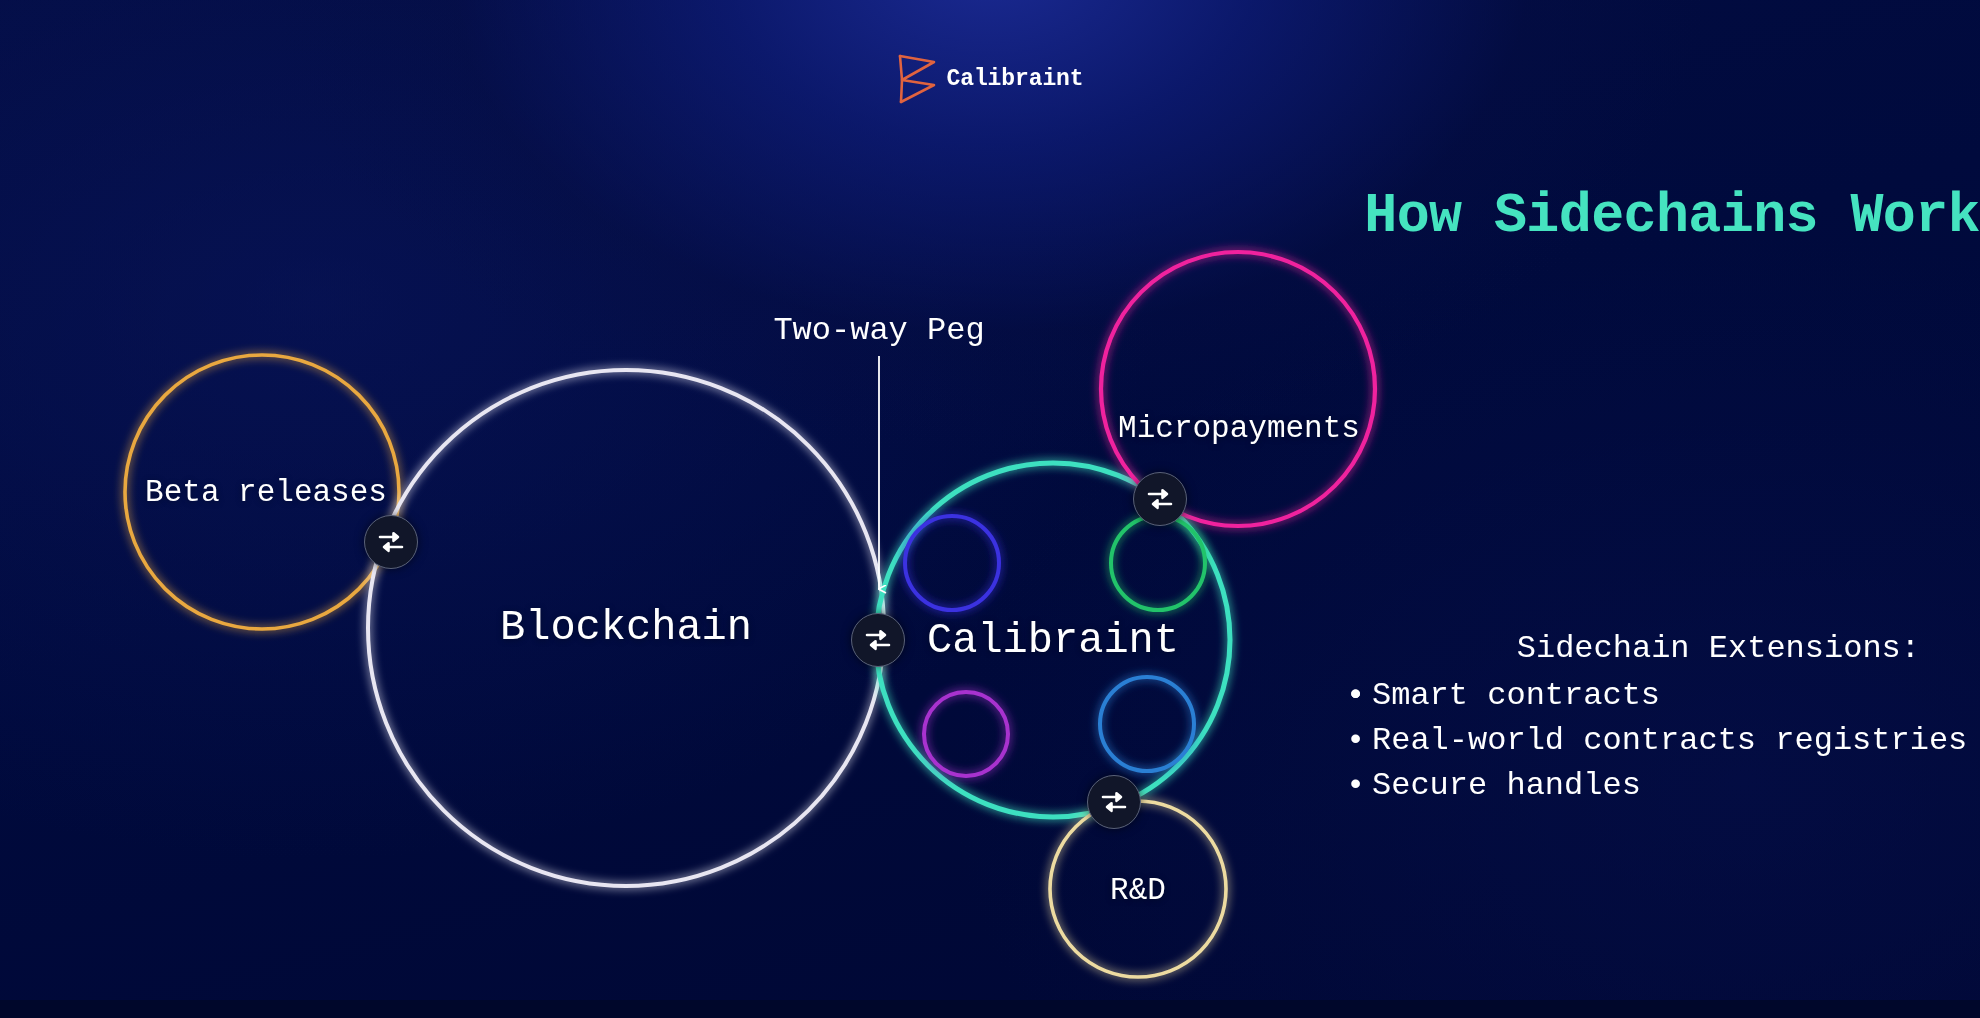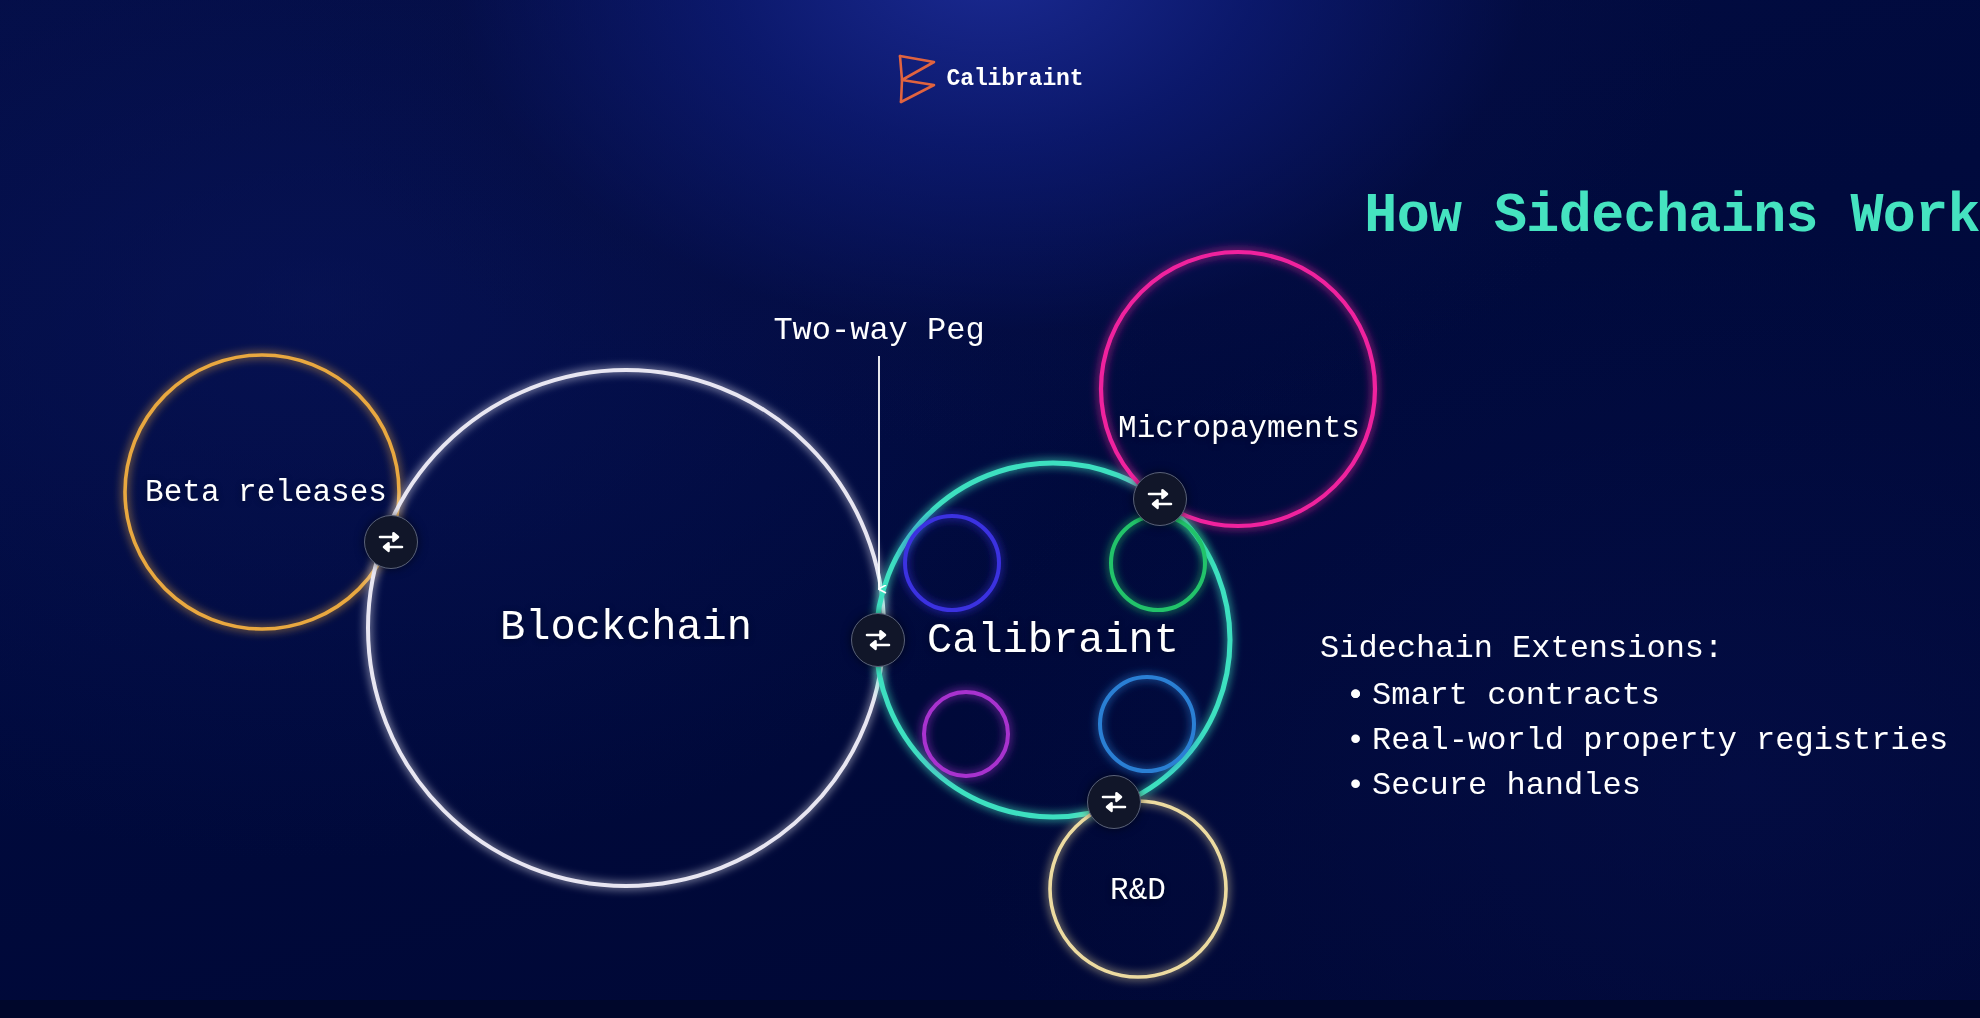"Sidechain Extensions:" .ext-title { text-align: none -> right }
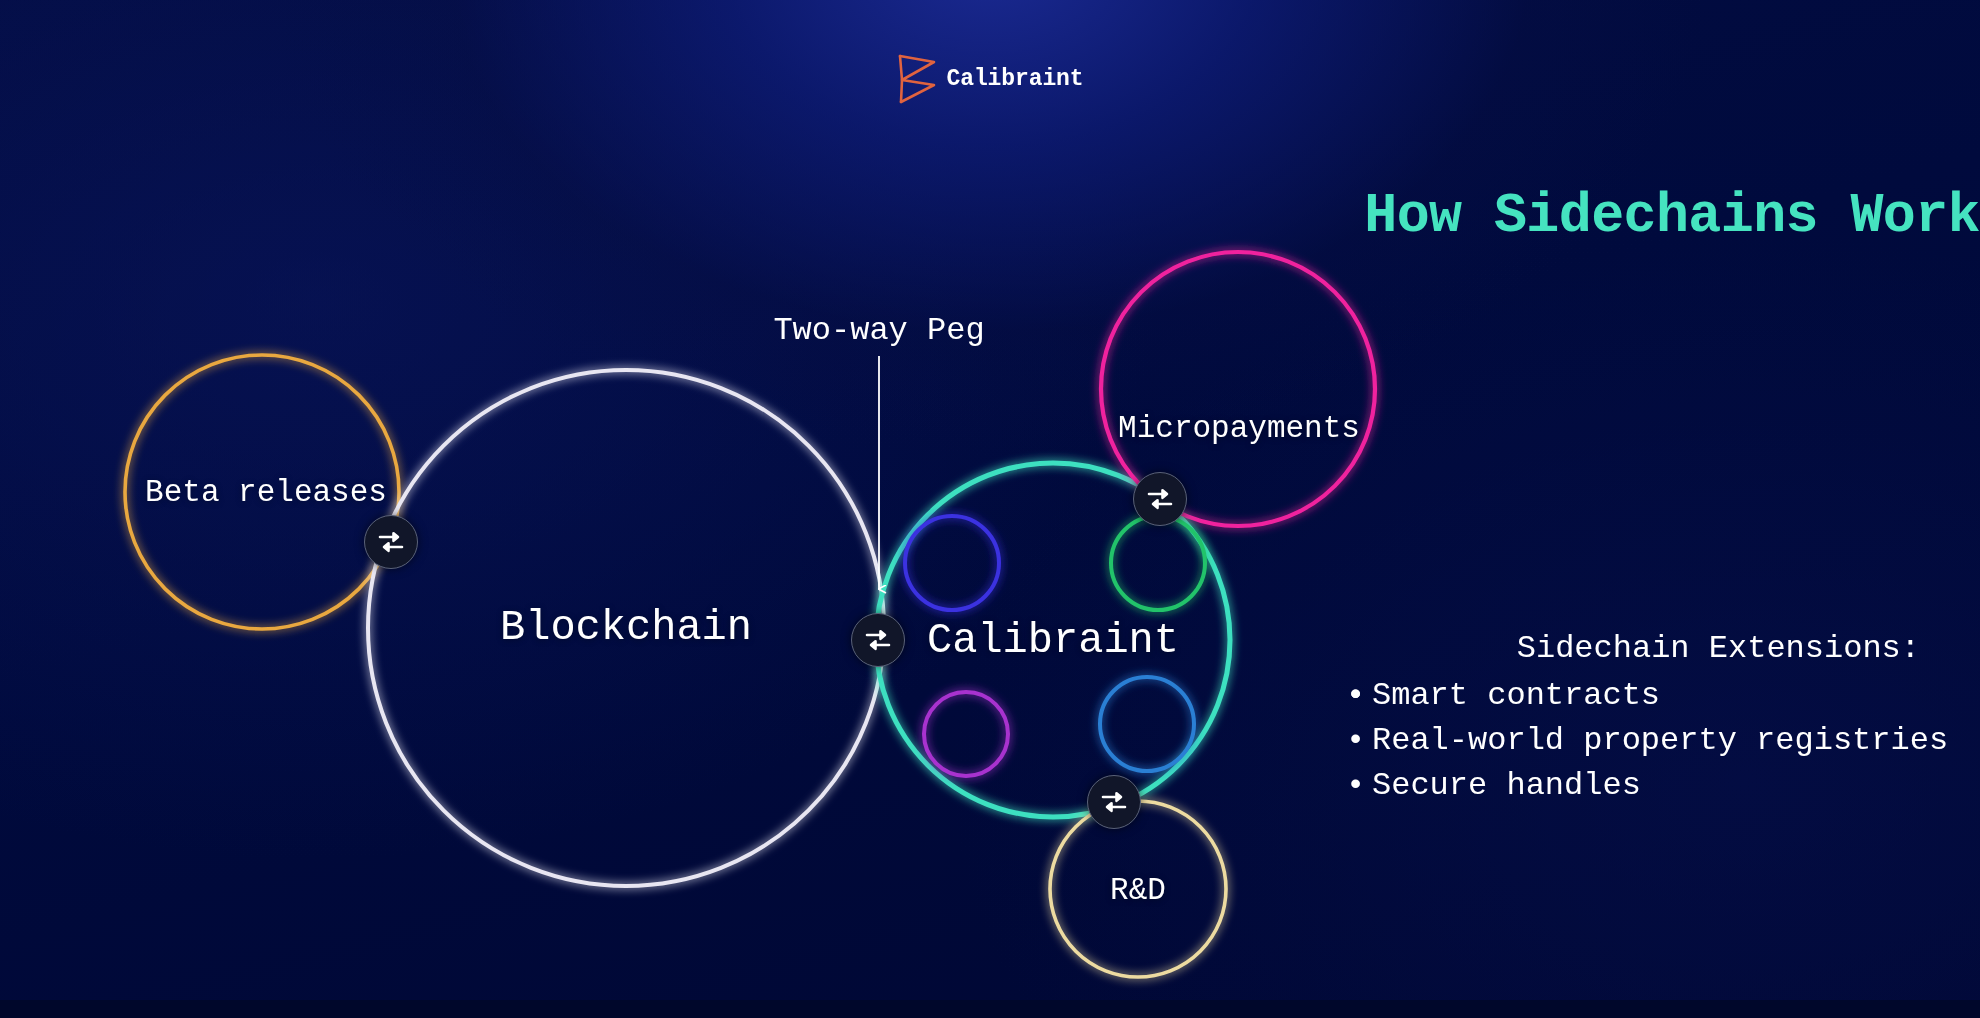"Real-world property registries" span { text: property -> contracts }
